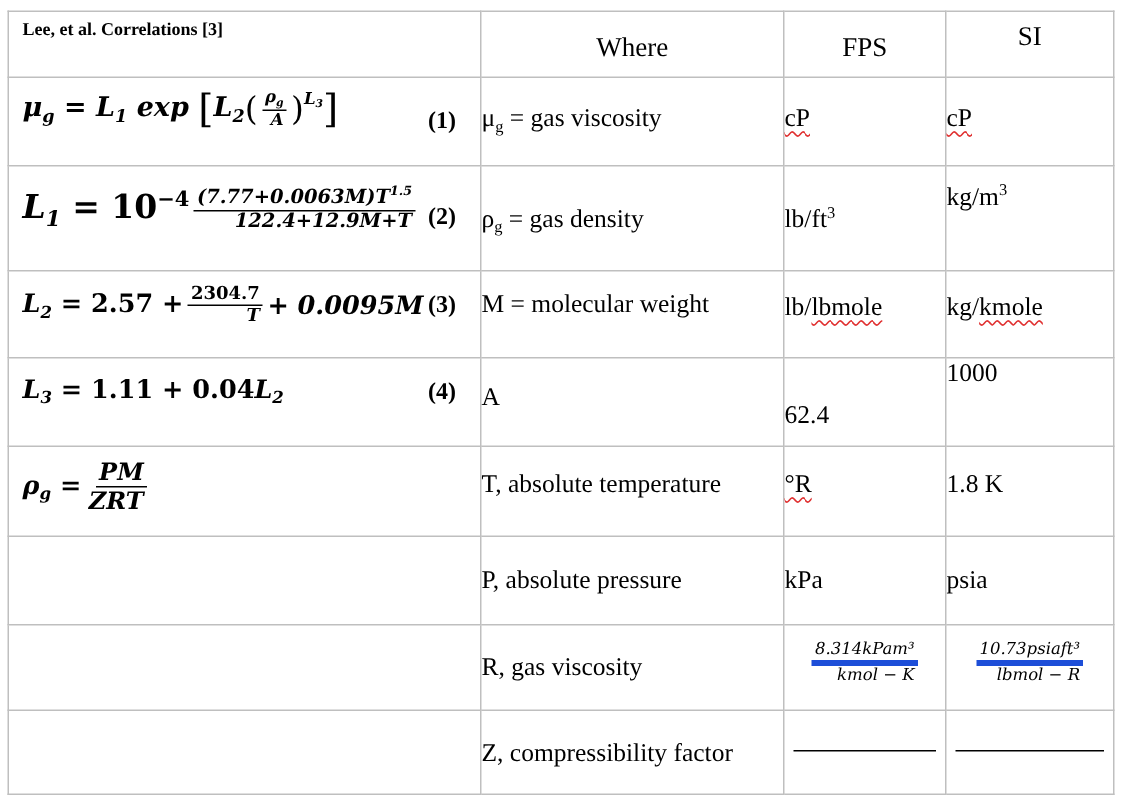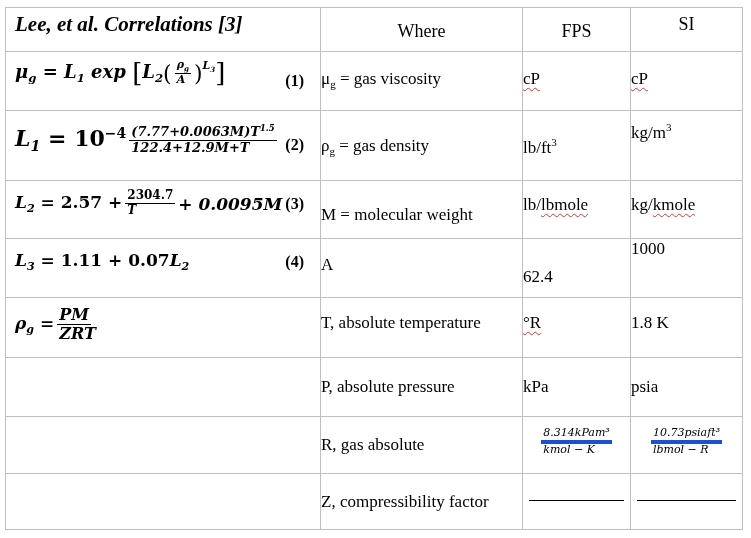"Lee, et al. Correlations [3]" .title { font-size: 21px -> 12px; font-style: italic -> none }
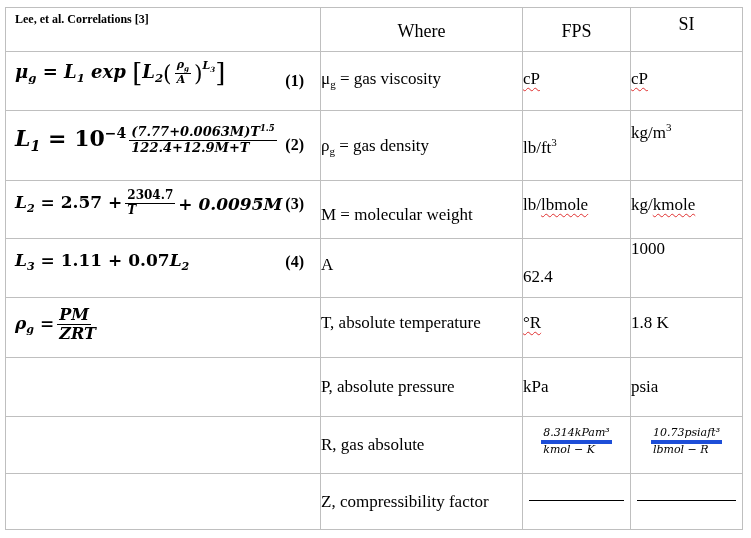"ρg" .frac { align-items: flex-start -> flex-end }
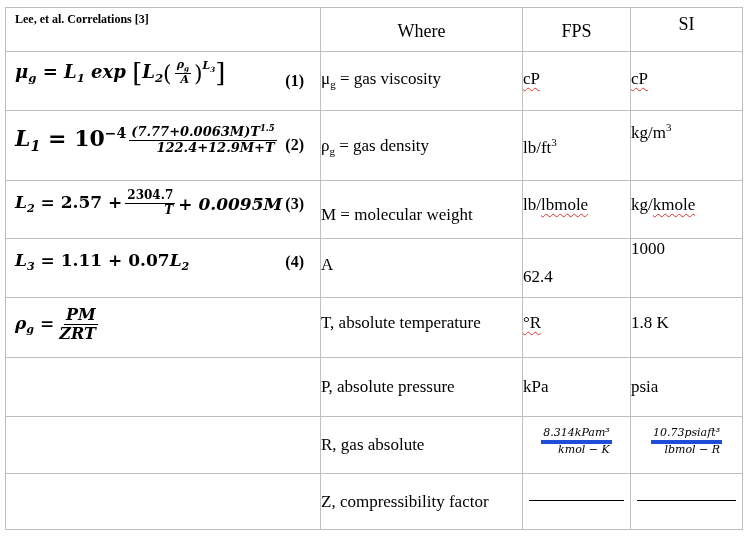"M = molecular weight" td.txt { padding-top: 24px -> 12px }
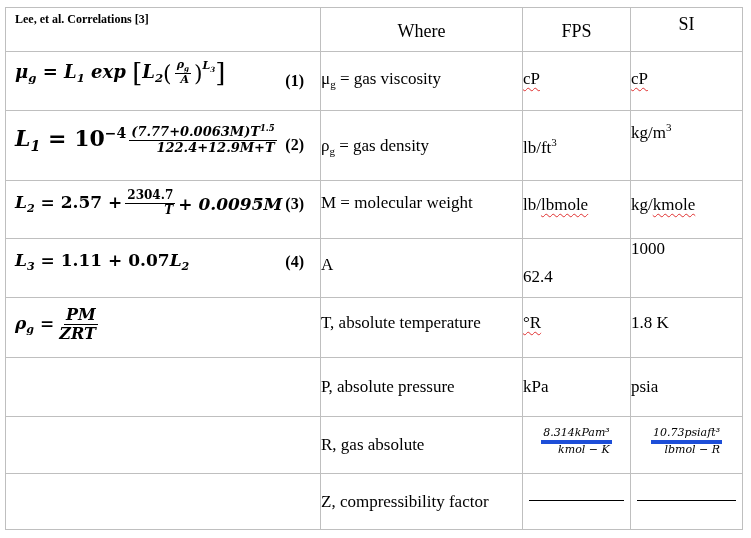"1.11 + 0.07" span.up { text: 0.07 -> 0.04 }
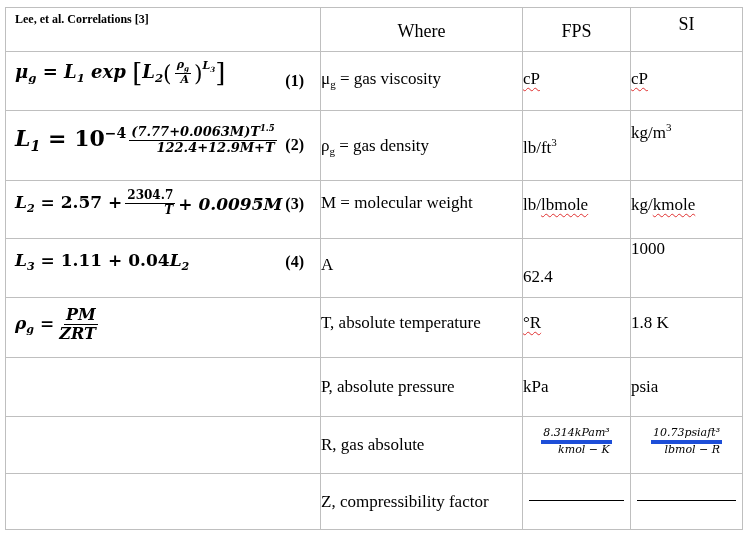"R, gas absolute" td.txt { text: absolute -> viscosity }
